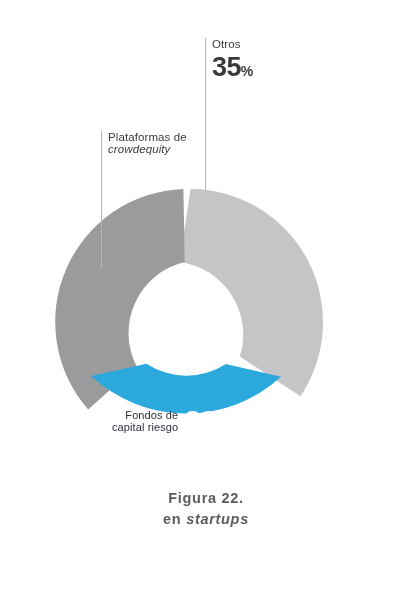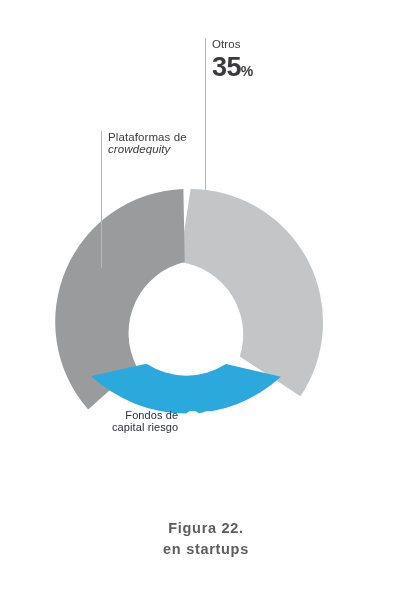"Figura 22." #figure-caption { top: 518px -> 488px }
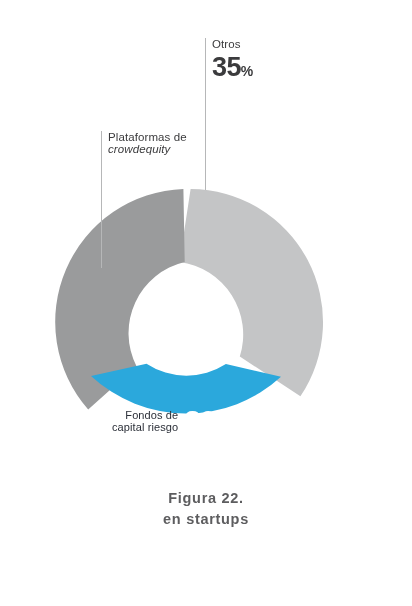"startups" #figure-caption .cap-em { font-style: none -> italic }
